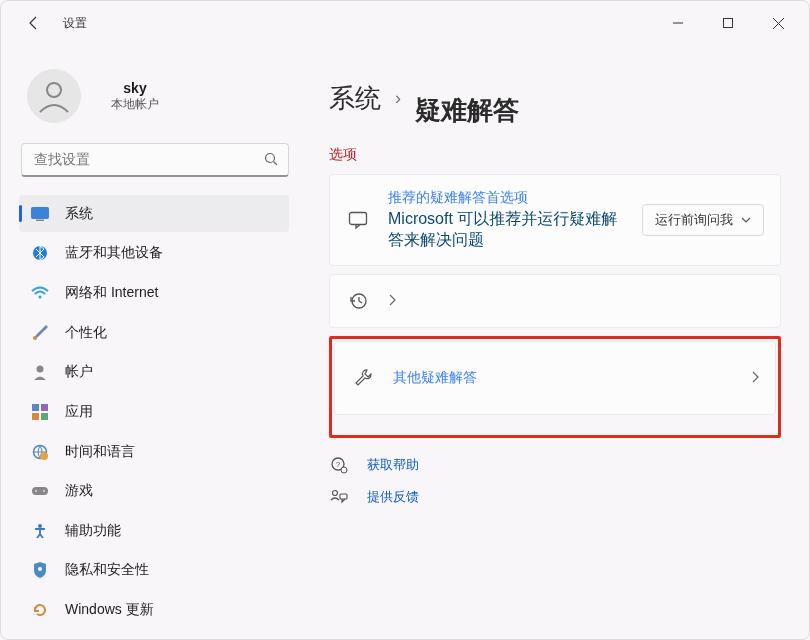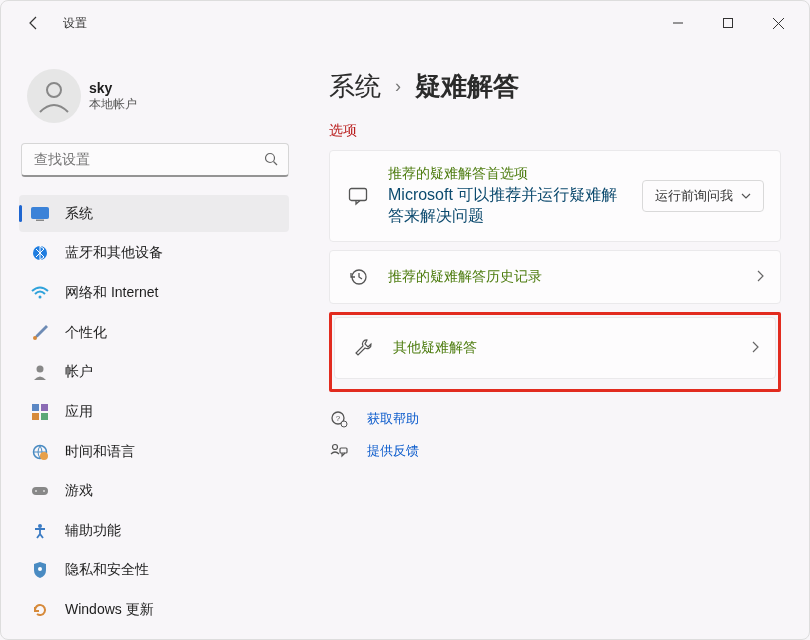"sky" .user-block { gap: 8px -> 30px; text-align: none -> center }
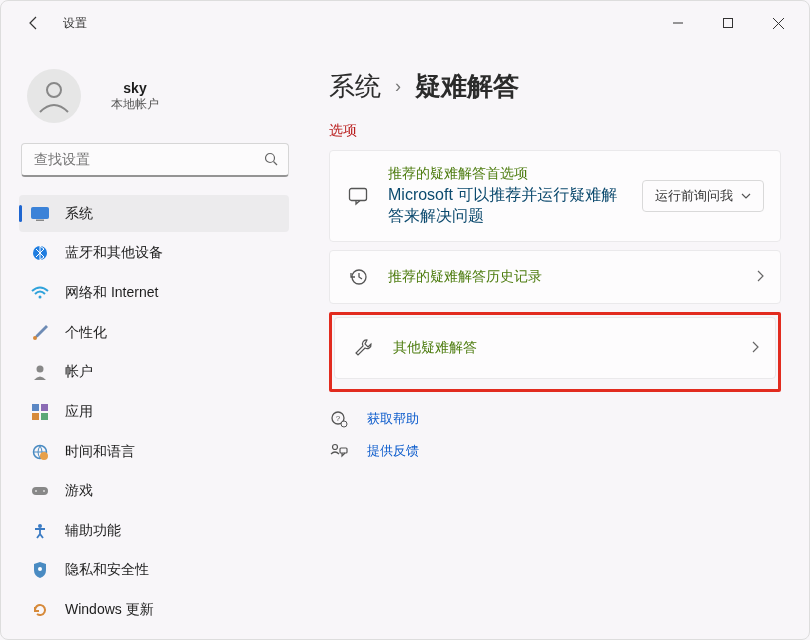"疑难解答" .crumb-current { margin-top: none -> 24px }
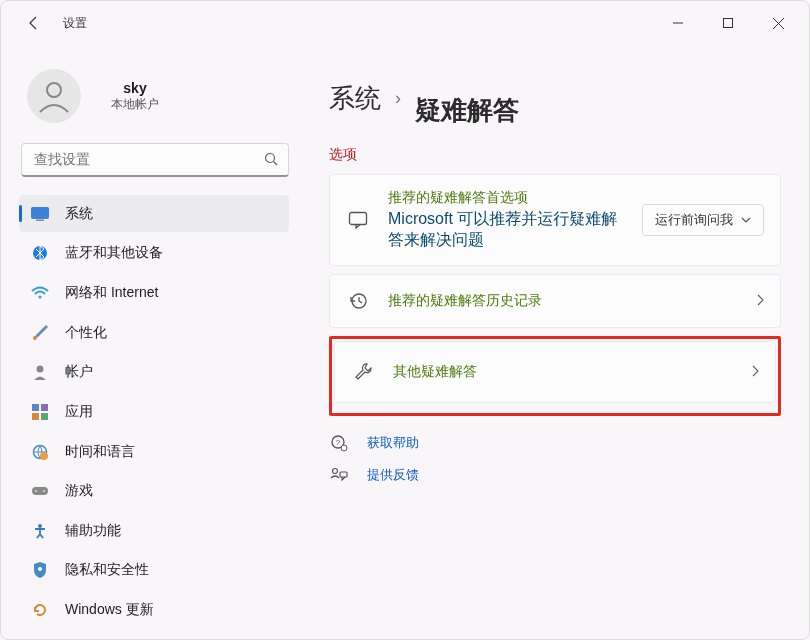"推荐的疑难解答首选项" .card-title { color: #4d7c0f -> #3b82f6 }
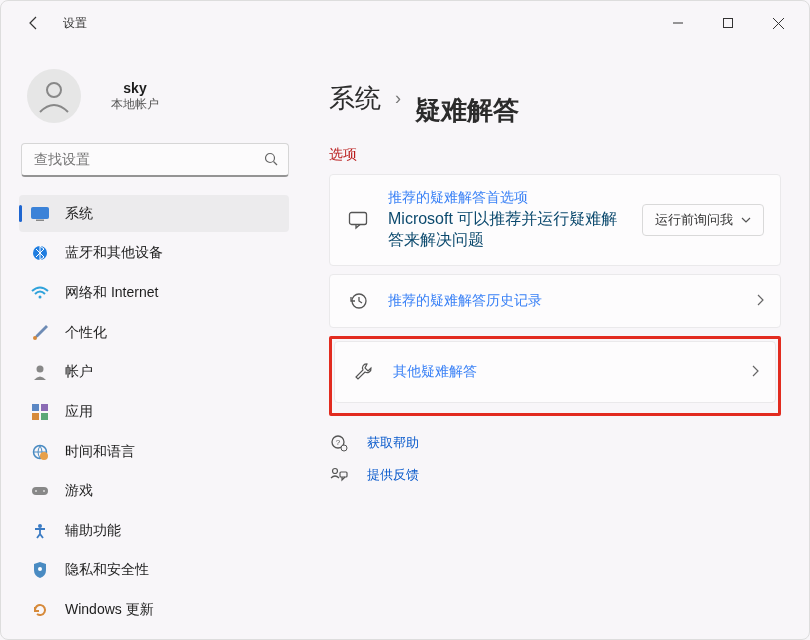"推荐的疑难解答历史记录" div.card-body { html: <div> <div>推荐的疑难解答历史记录</div> </div> -> none }
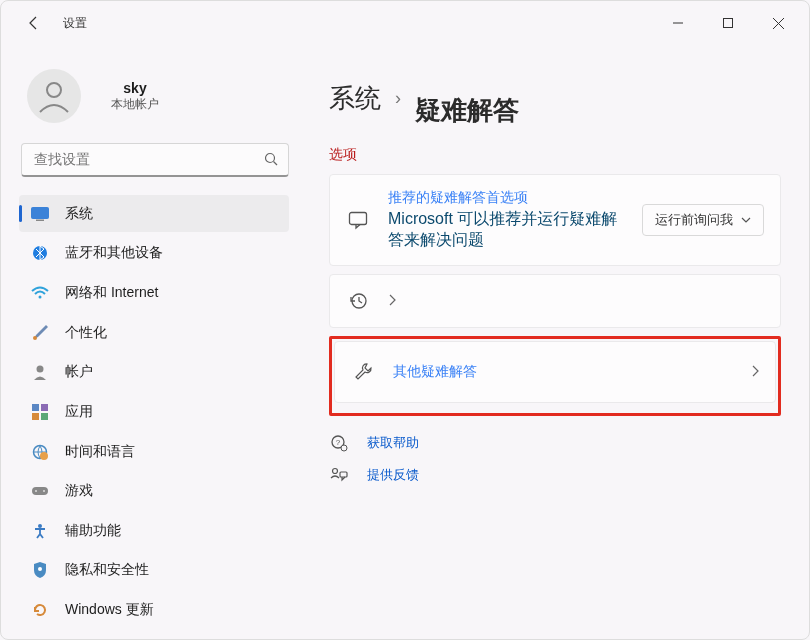"其他疑难解答" .highlight-box .card { height: 62px -> 74px; margin-bottom: 8px -> 18px }
